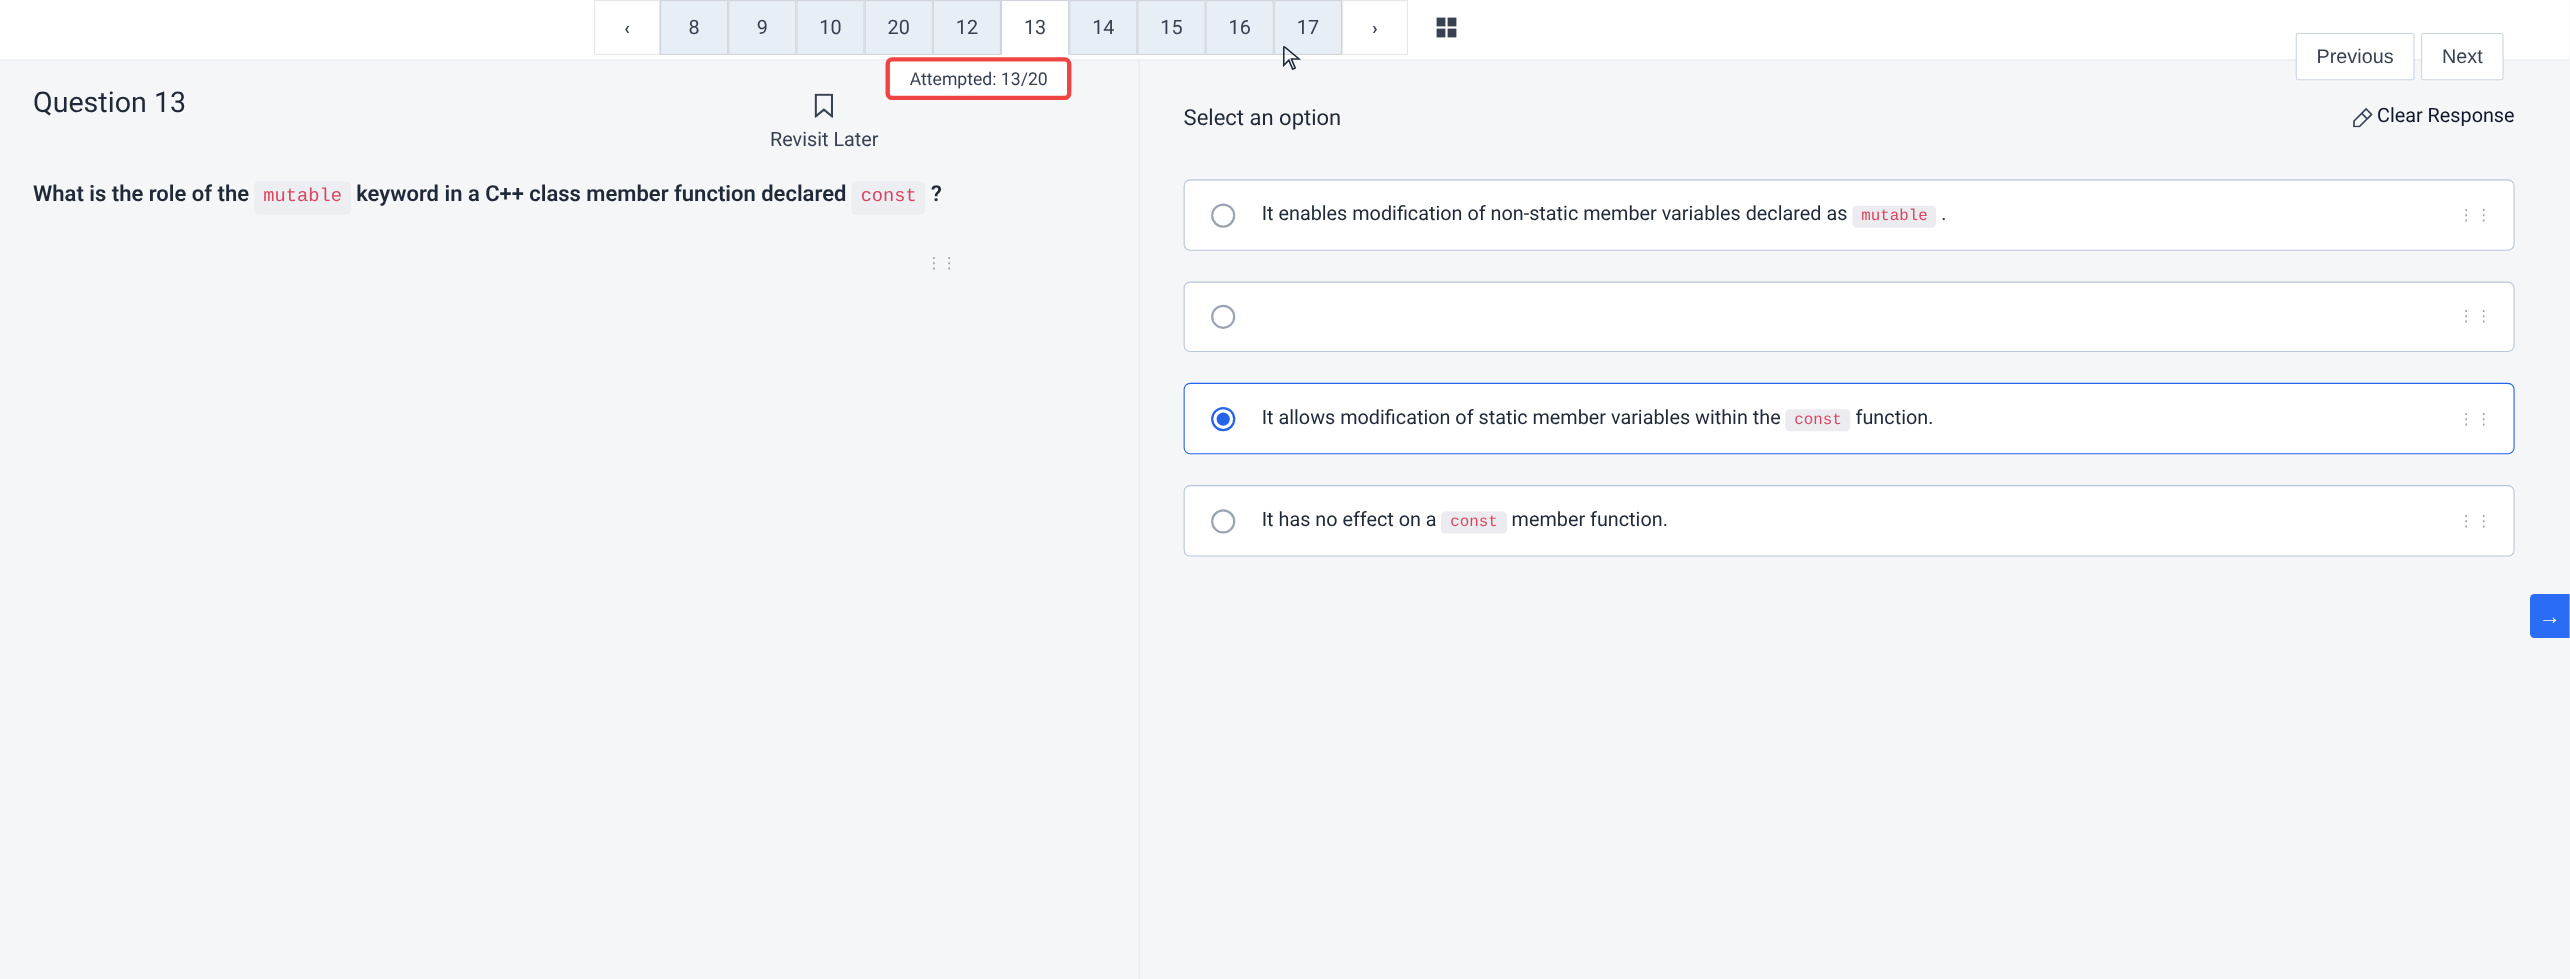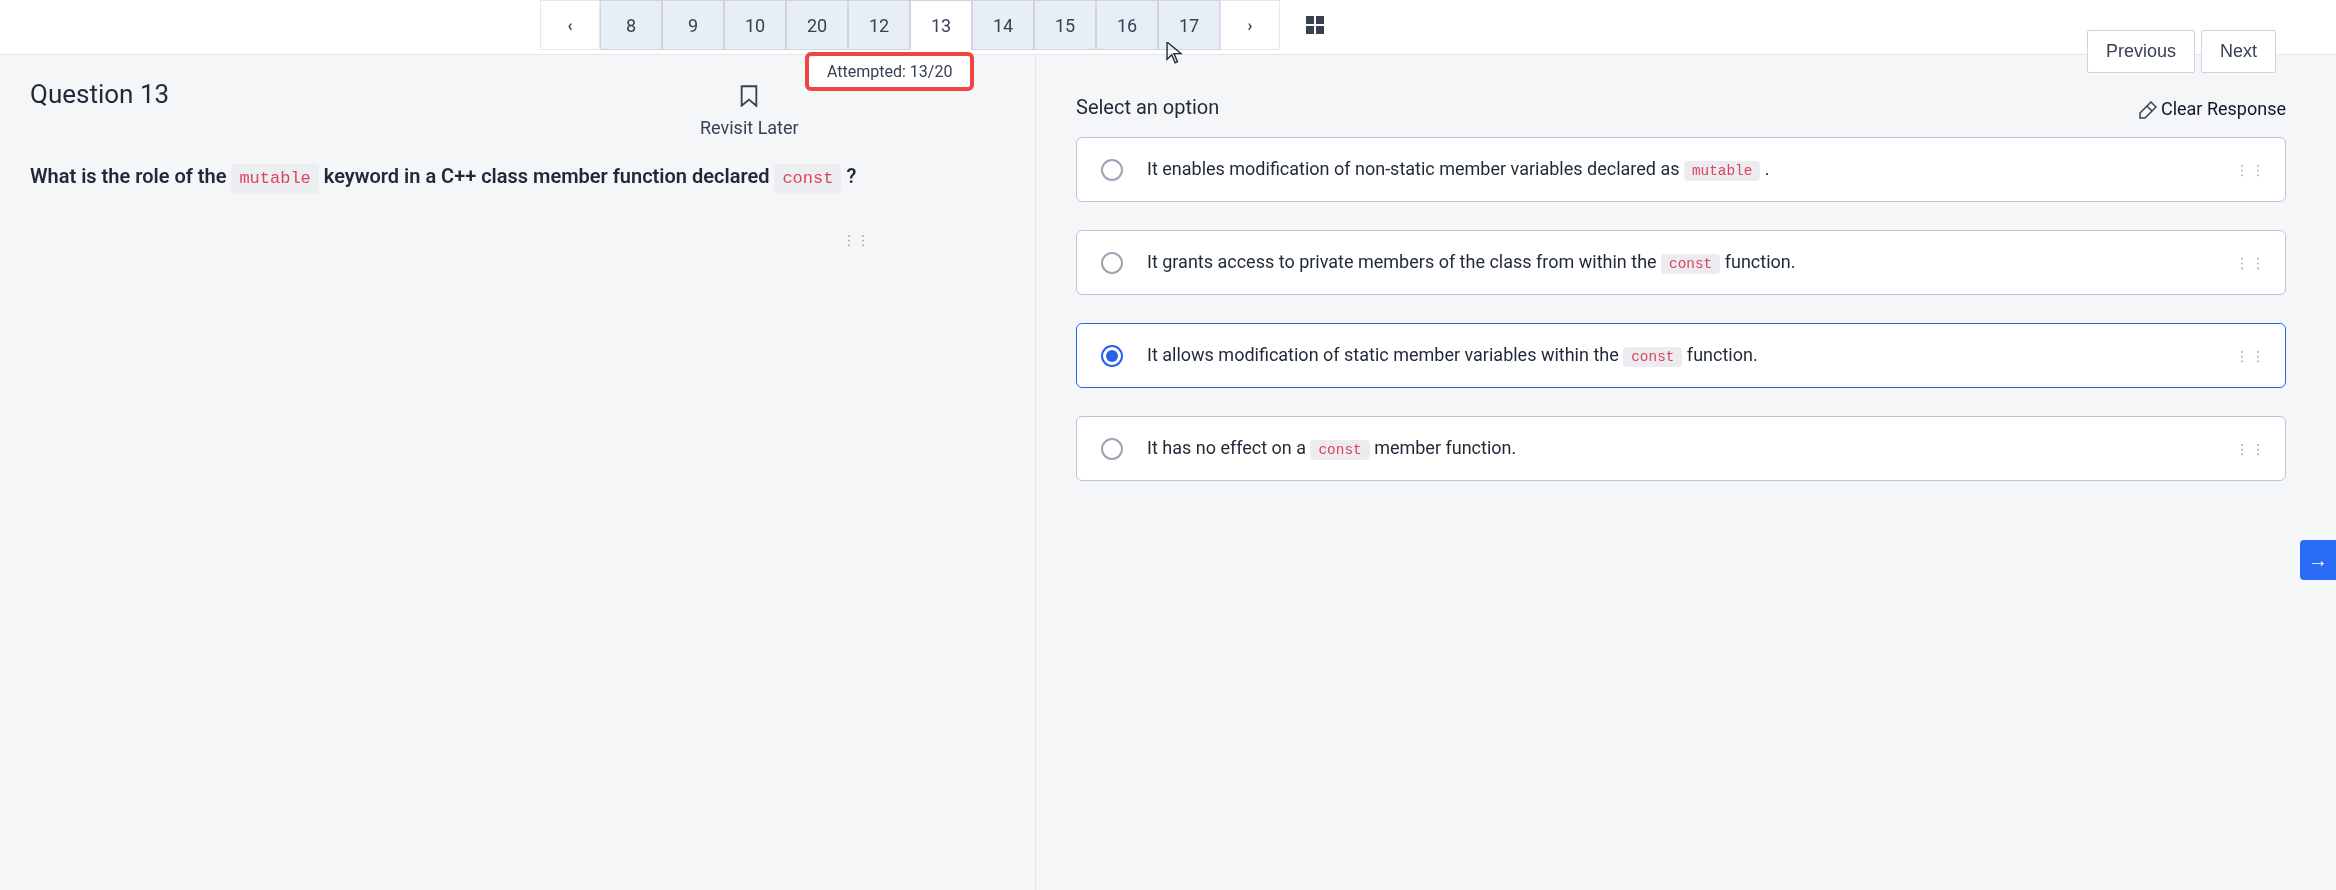"Select an option" .right-header { align-items: flex-end -> flex-start; margin-bottom: 18px -> 44px }
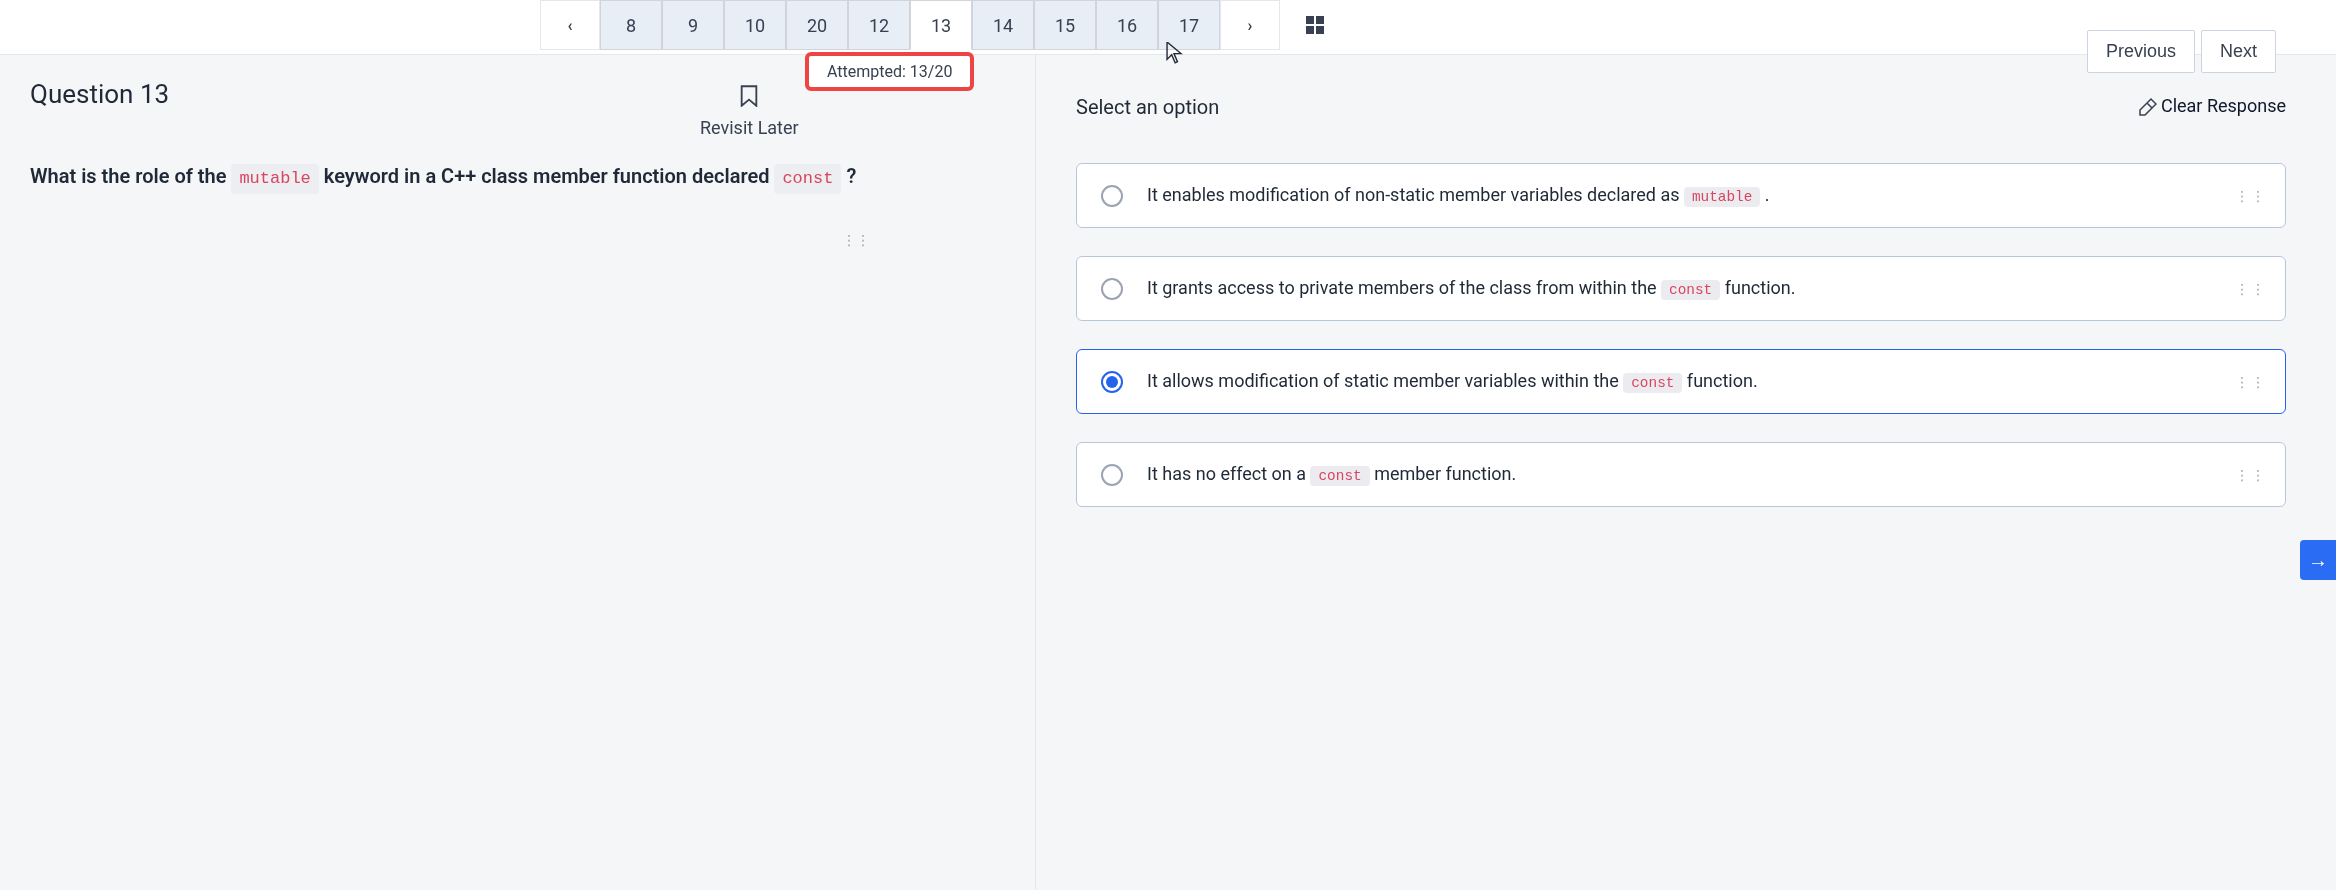"It grants access to private" div.option-text { html: <div><span>It grants access to private members of the class from within the </span><span>const</span><span> function.</span></div> -> none }
